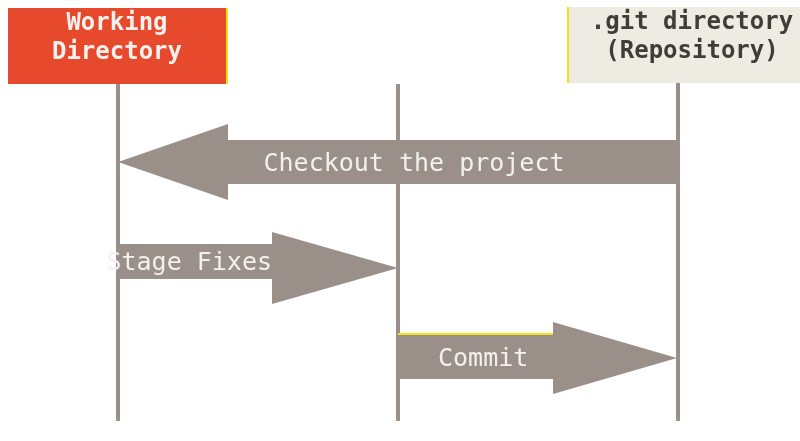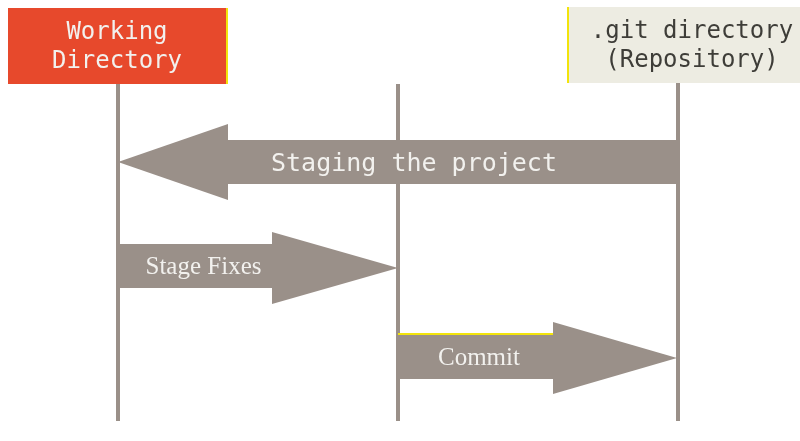"Working" .box { align-items: center -> flex-start; font-weight: none -> bold }
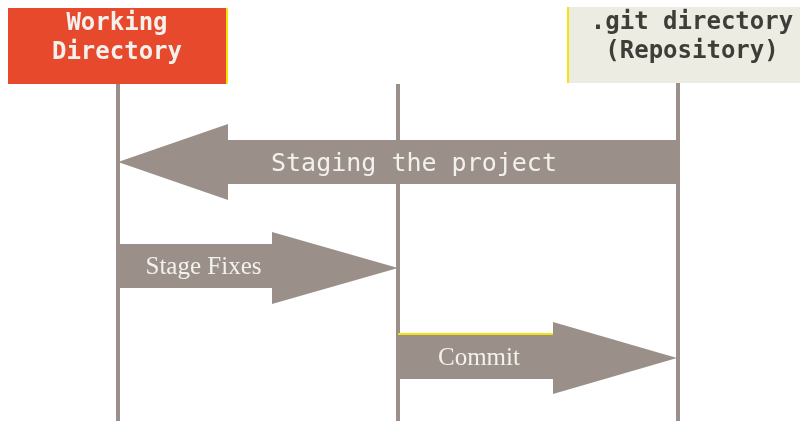"Staging the project" span { text: Staging -> Checkout }
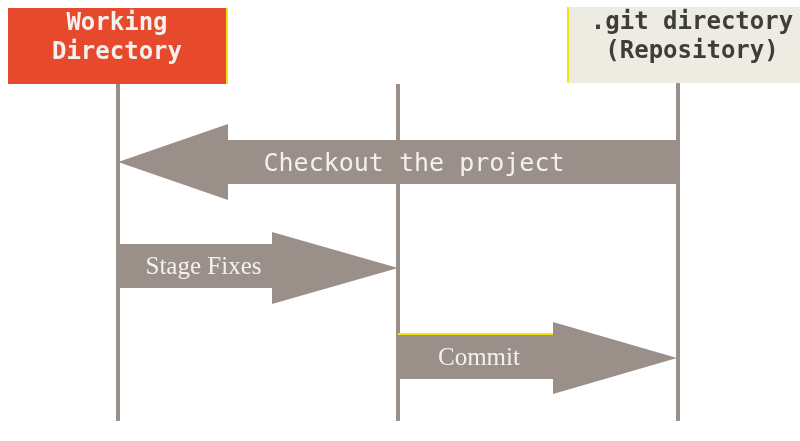"Stage Fixes" #stage-shaft { font-family: Liberation Serif, serif -> none; height: 44px -> 35px; justify-content: center -> flex-end }
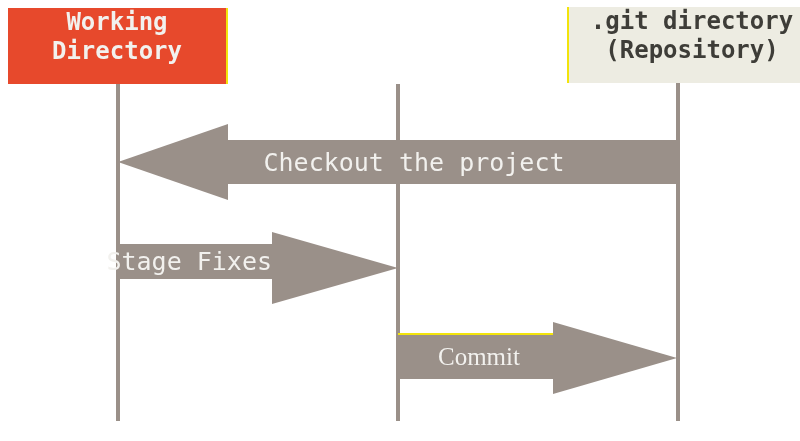"Commit" #arrow-commit { font-family: Liberation Serif, serif -> none }
